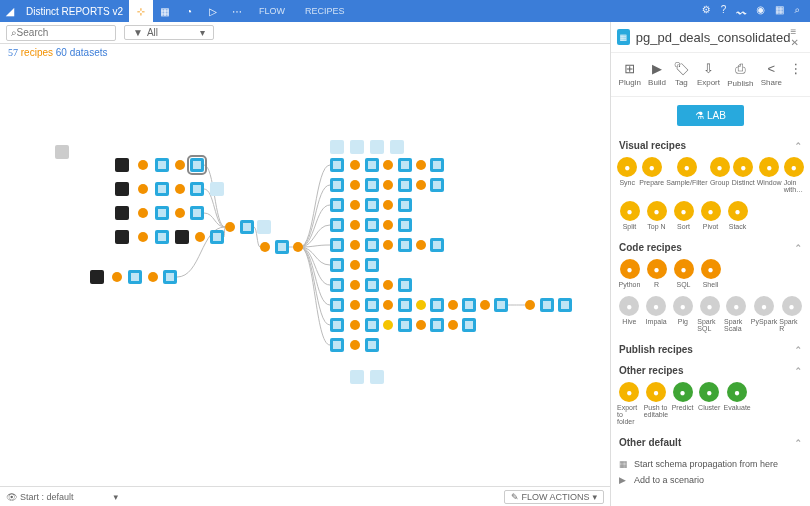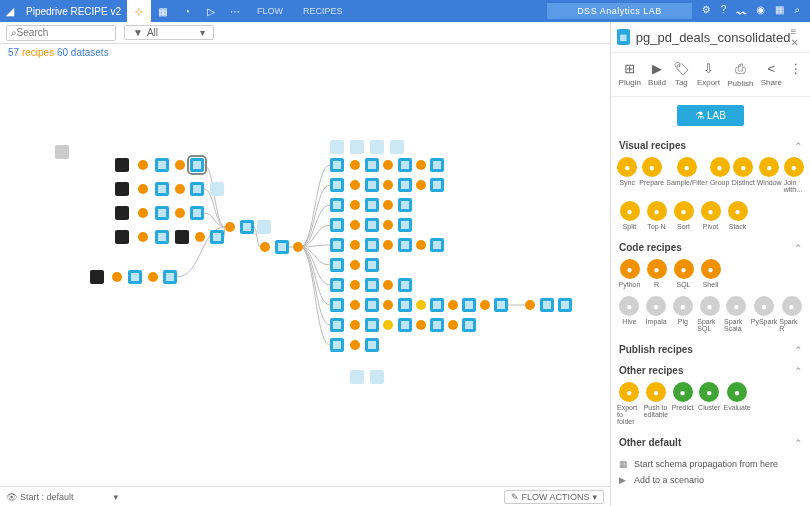"Pipedrive RECIPE v2" div.proj-name { text: Pipedrive RECIPE -> Distinct REPORTS }
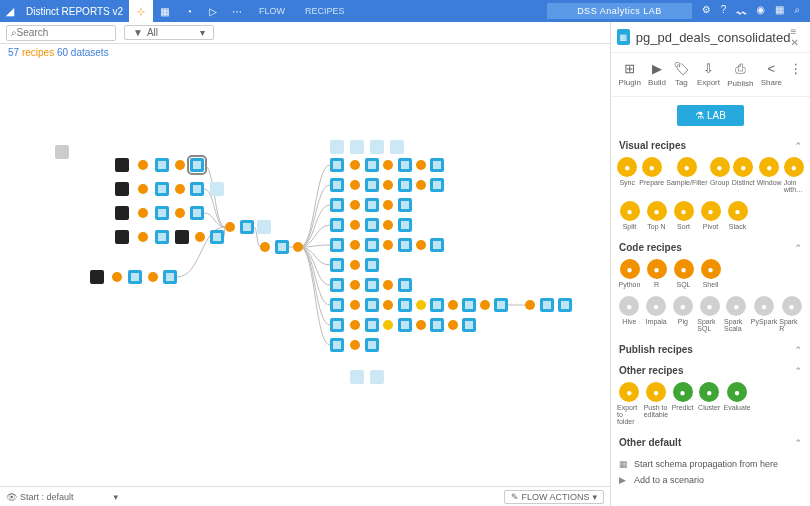"DSS Analytics LAB" div.lab-badge { html: <div>DSS Analytics LAB</div> -> none }
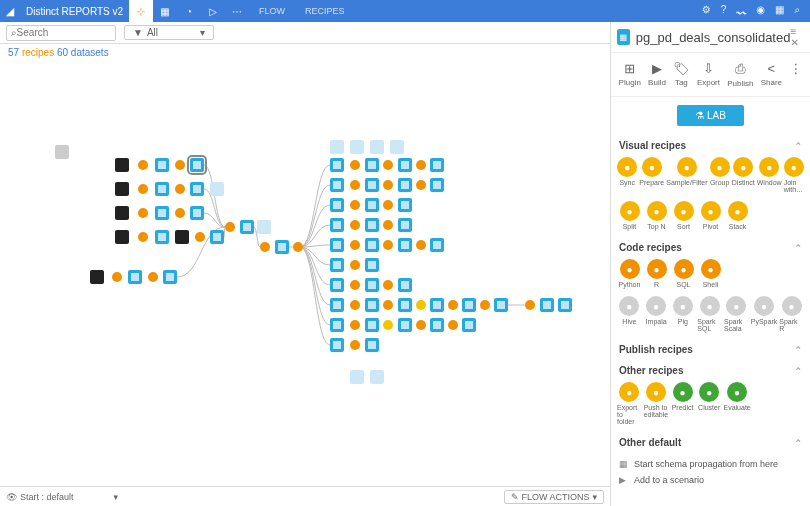"57" .counts .n1 { font-family: none -> Liberation Serif, serif }
